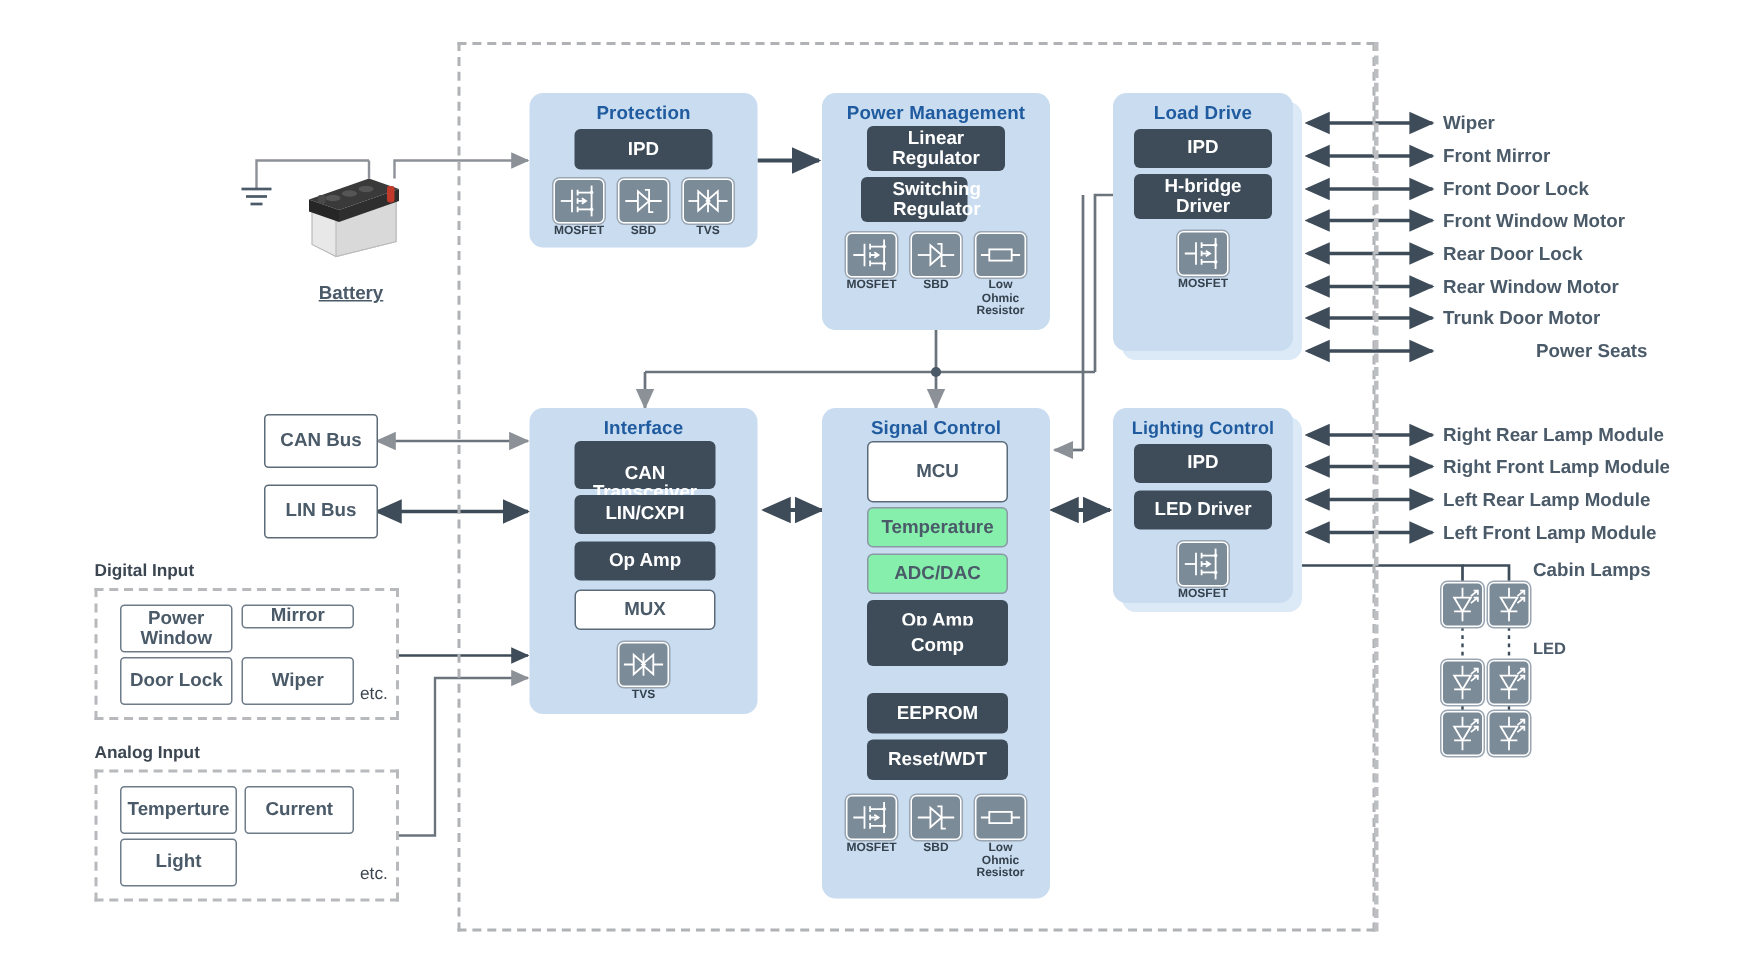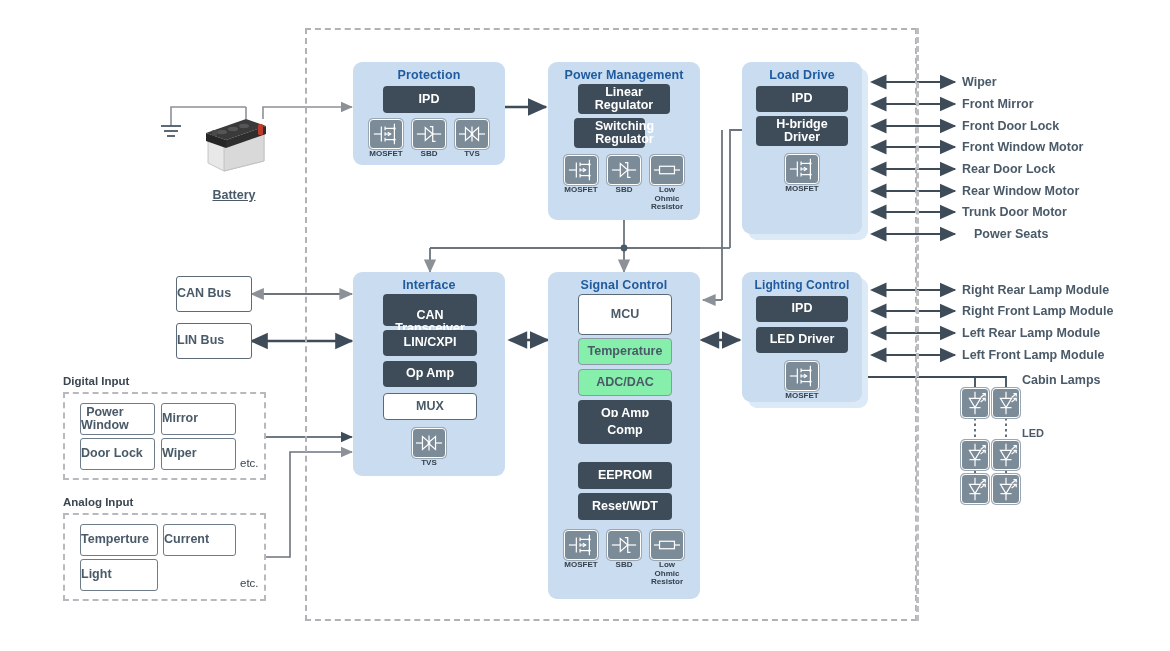"Power Seats" div.outlabel { left: 962px -> 1012px }
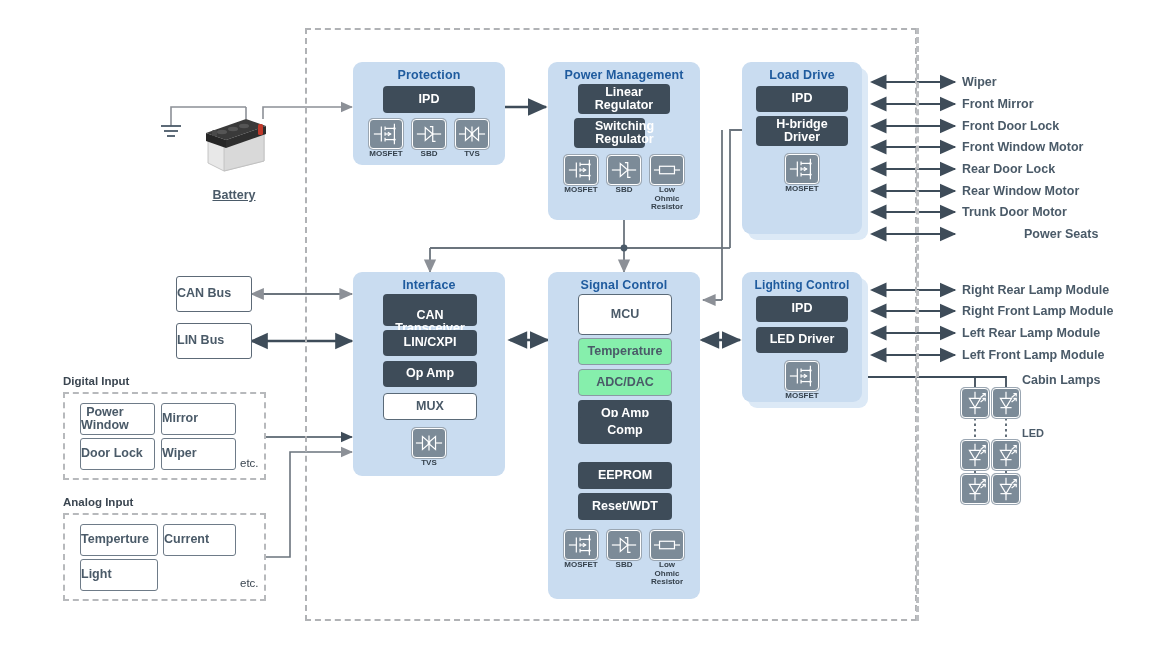"CAN Bus" .wbox { justify-content: none -> center }
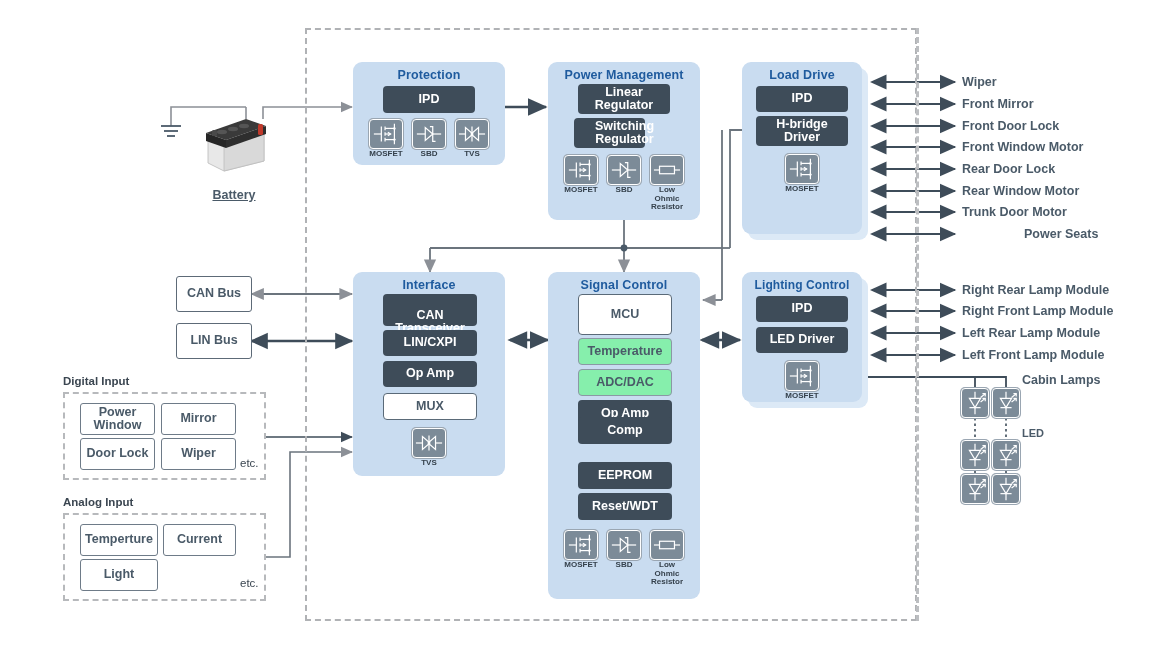"Mirror" div.wbox { height: 32px -> 16px }
